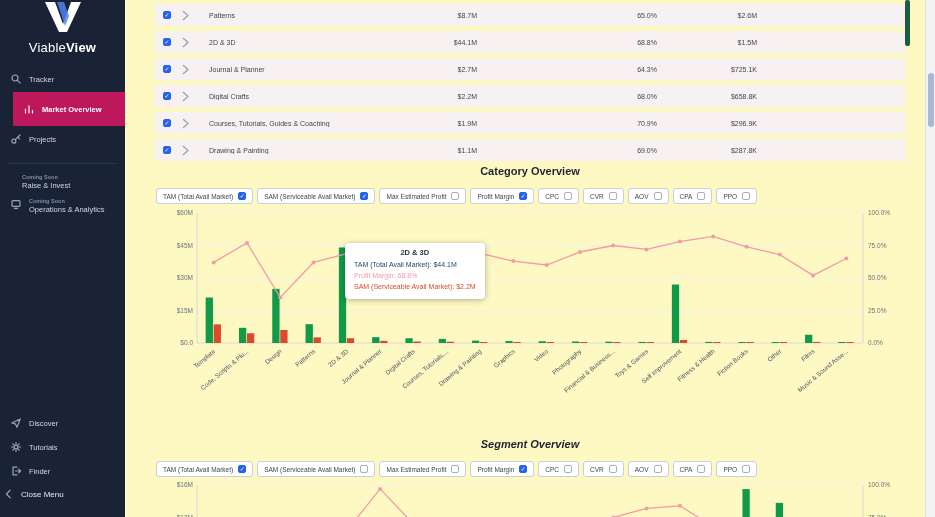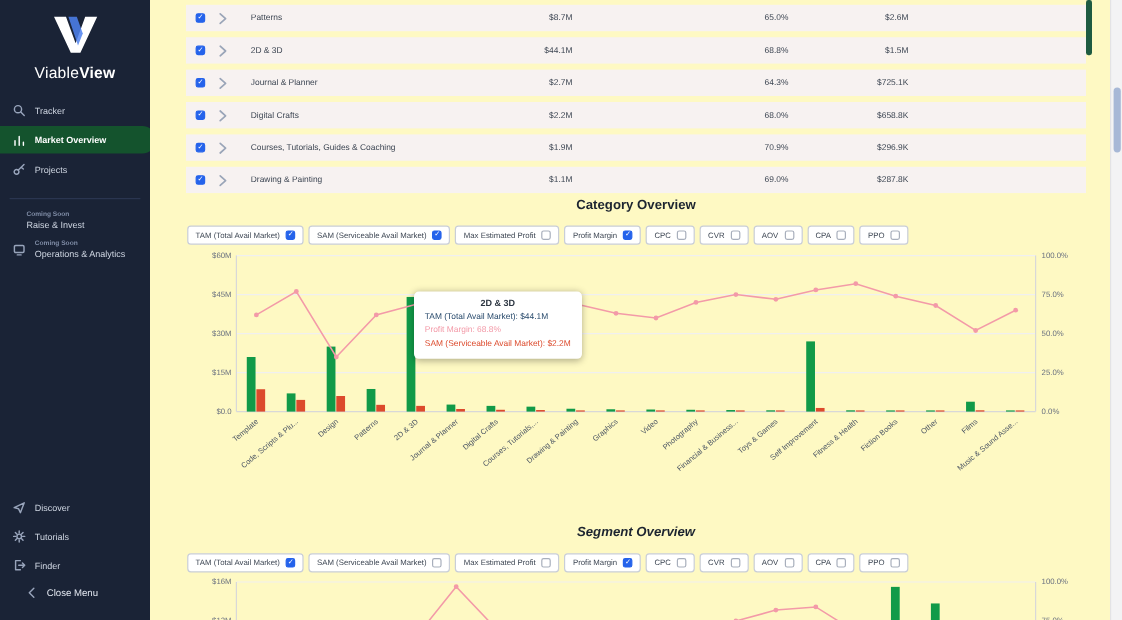"ViableView" .brand { padding: 12px 0 4px -> 0 0 4px }
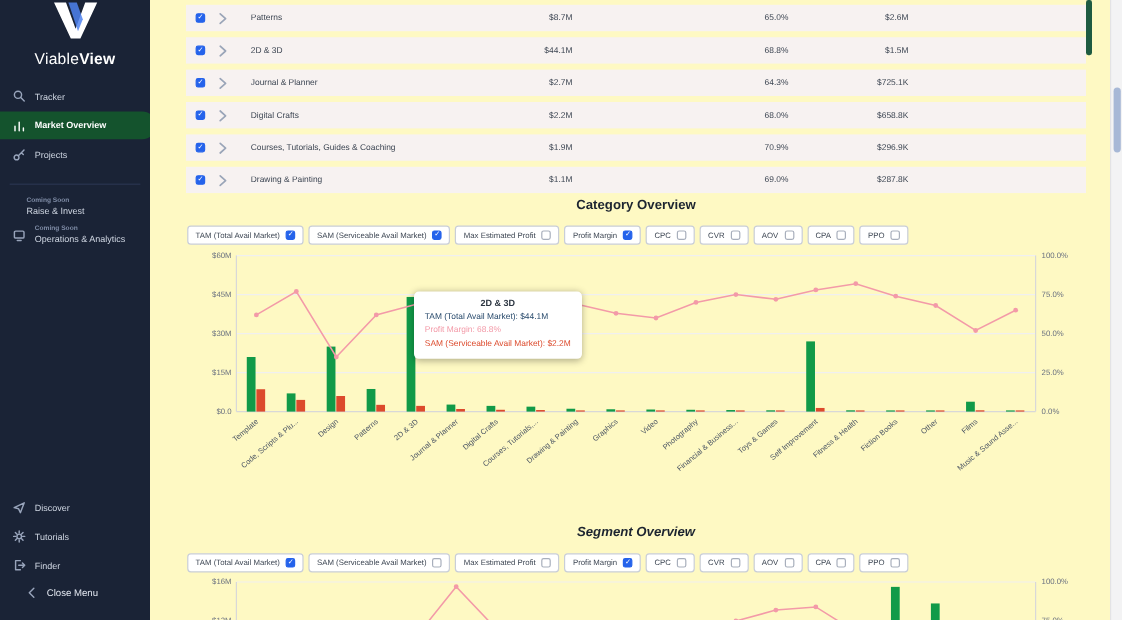"Market Overview" .nav-item.active { background: #14532d -> #be185d; height: 23px -> 34px; margin: 1px 0 -> 1px 13px }
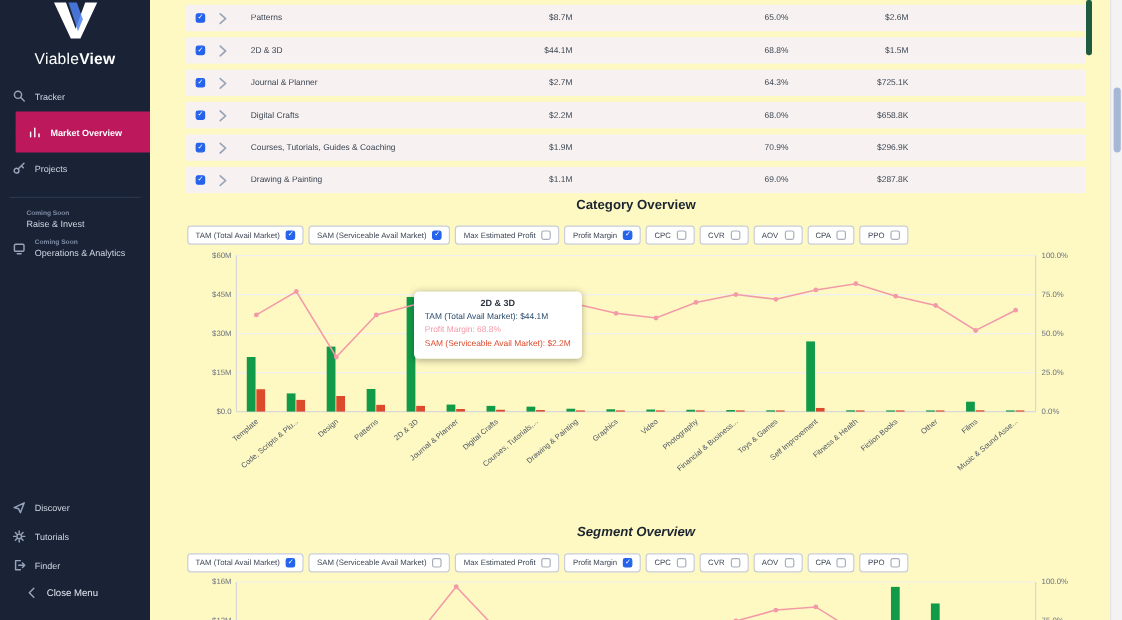"Raise & Invest" .cs-item { align-items: center -> none }
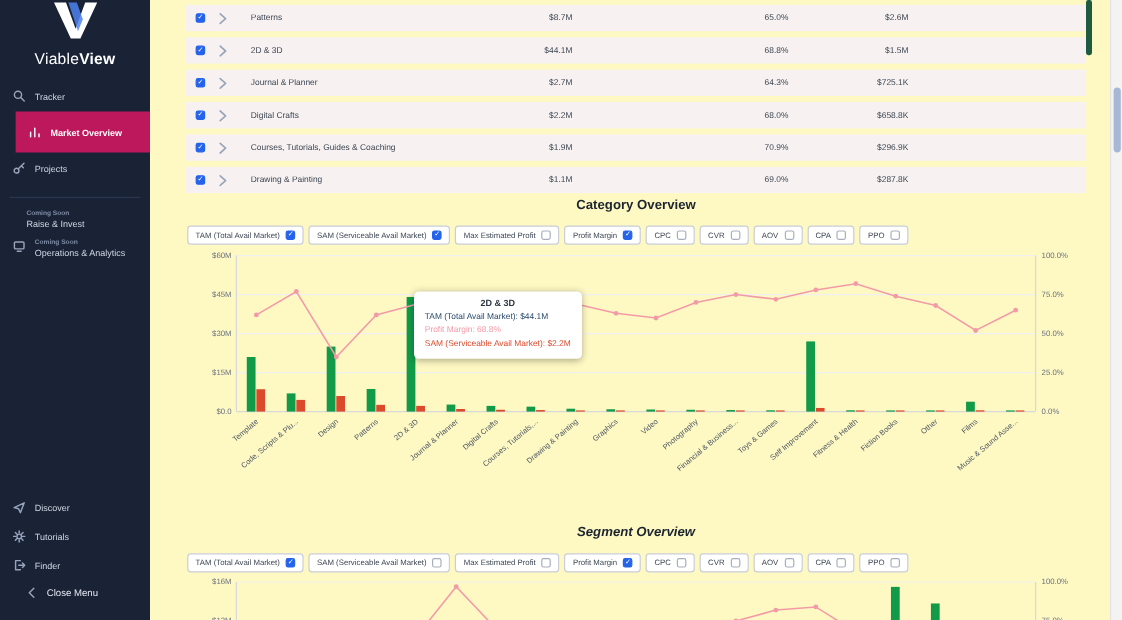"Close Menu" .close-menu { padding-left: 21px -> 3px }
